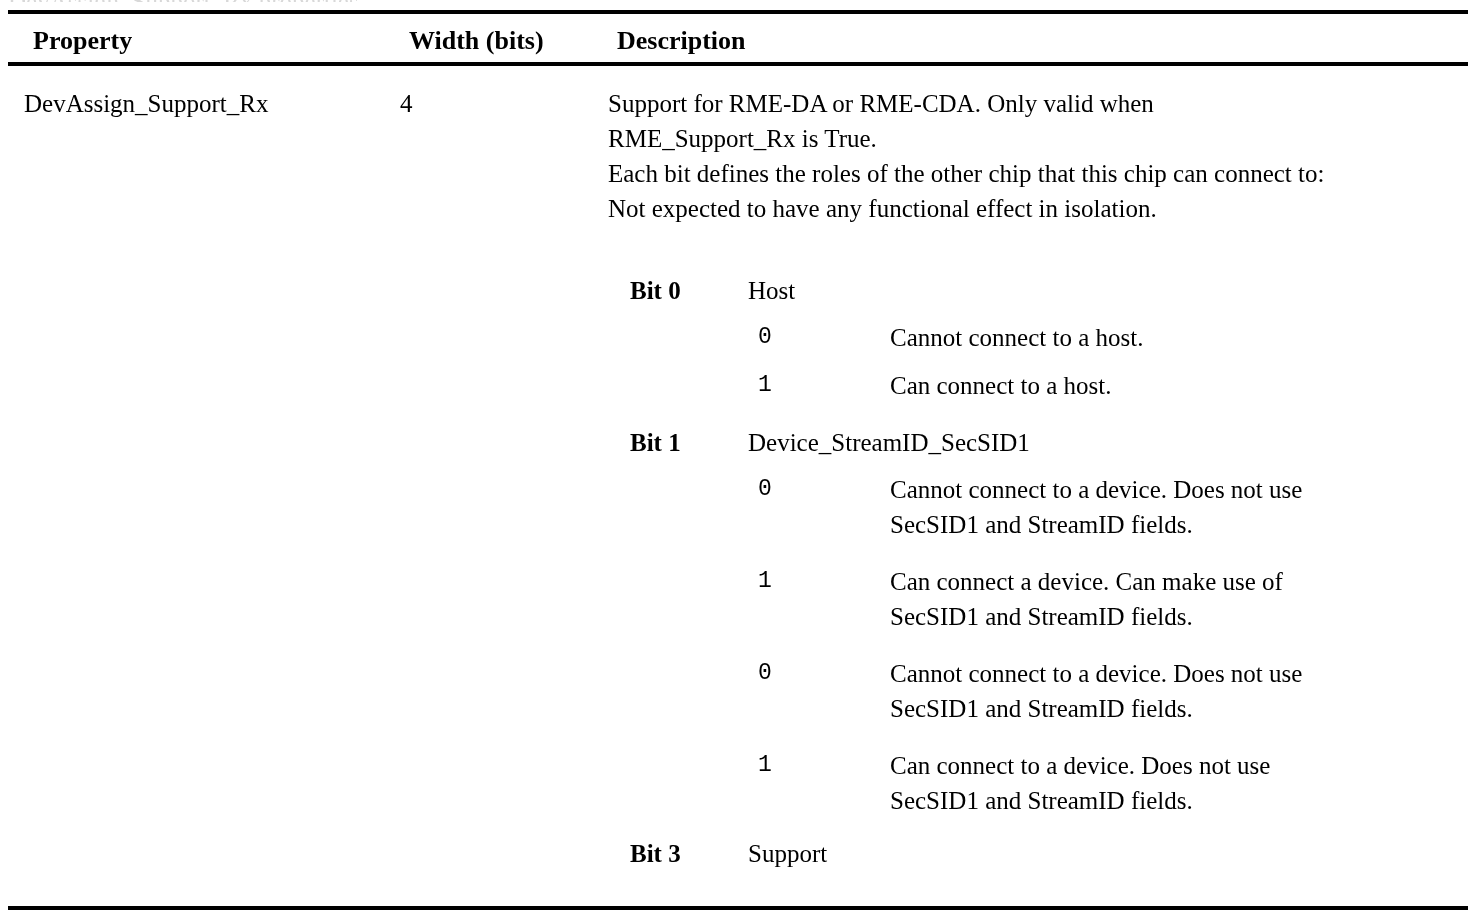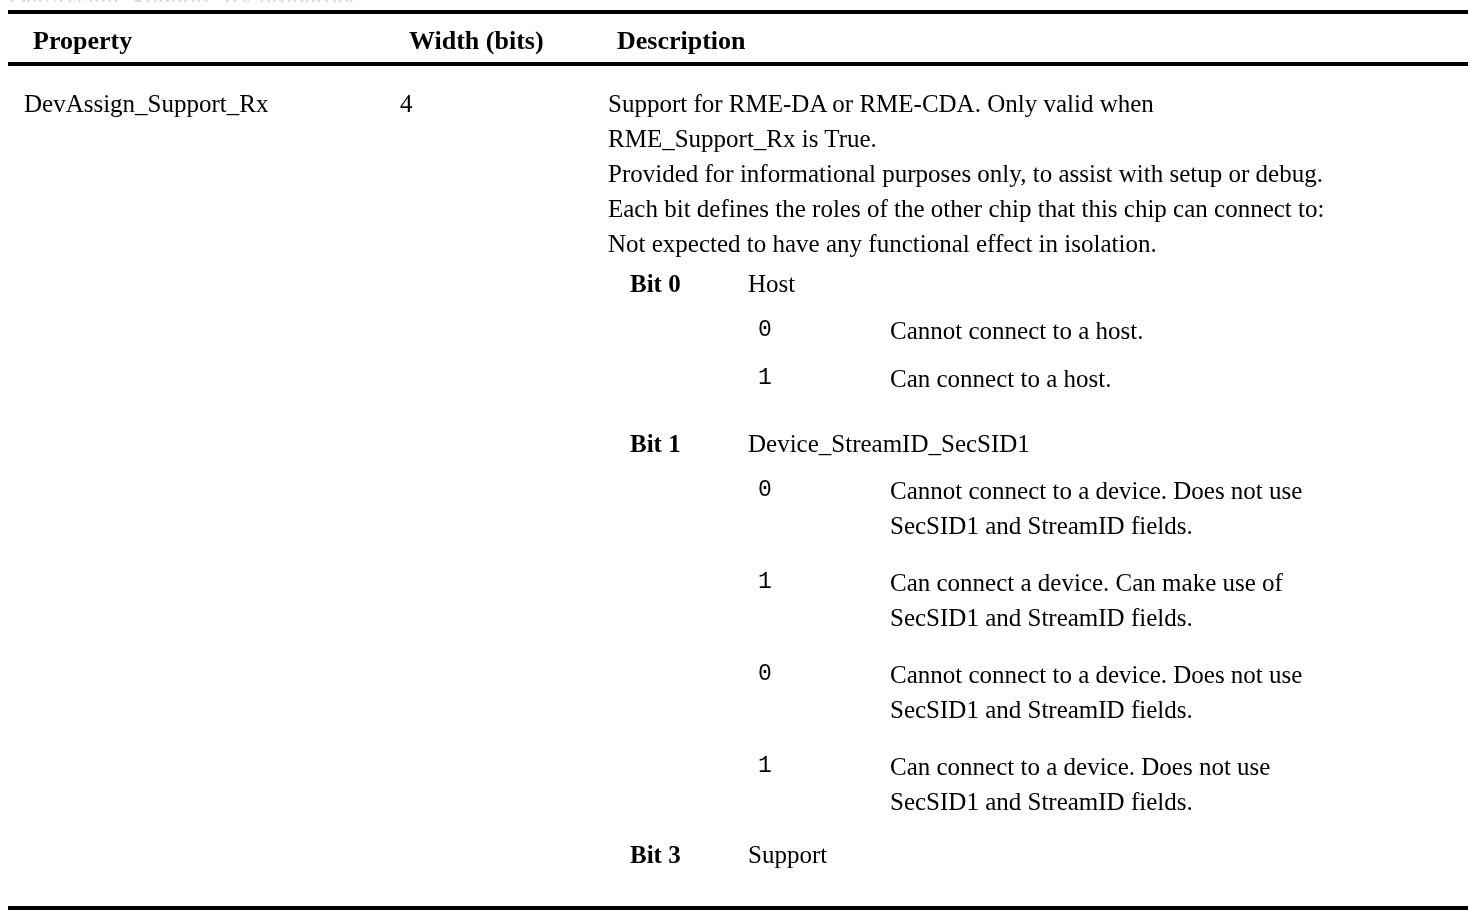"Provided for informational purposes" div.desc-line { html: <div>Provided for informational purposes only, to assist with setup or debug.</div> -> none }
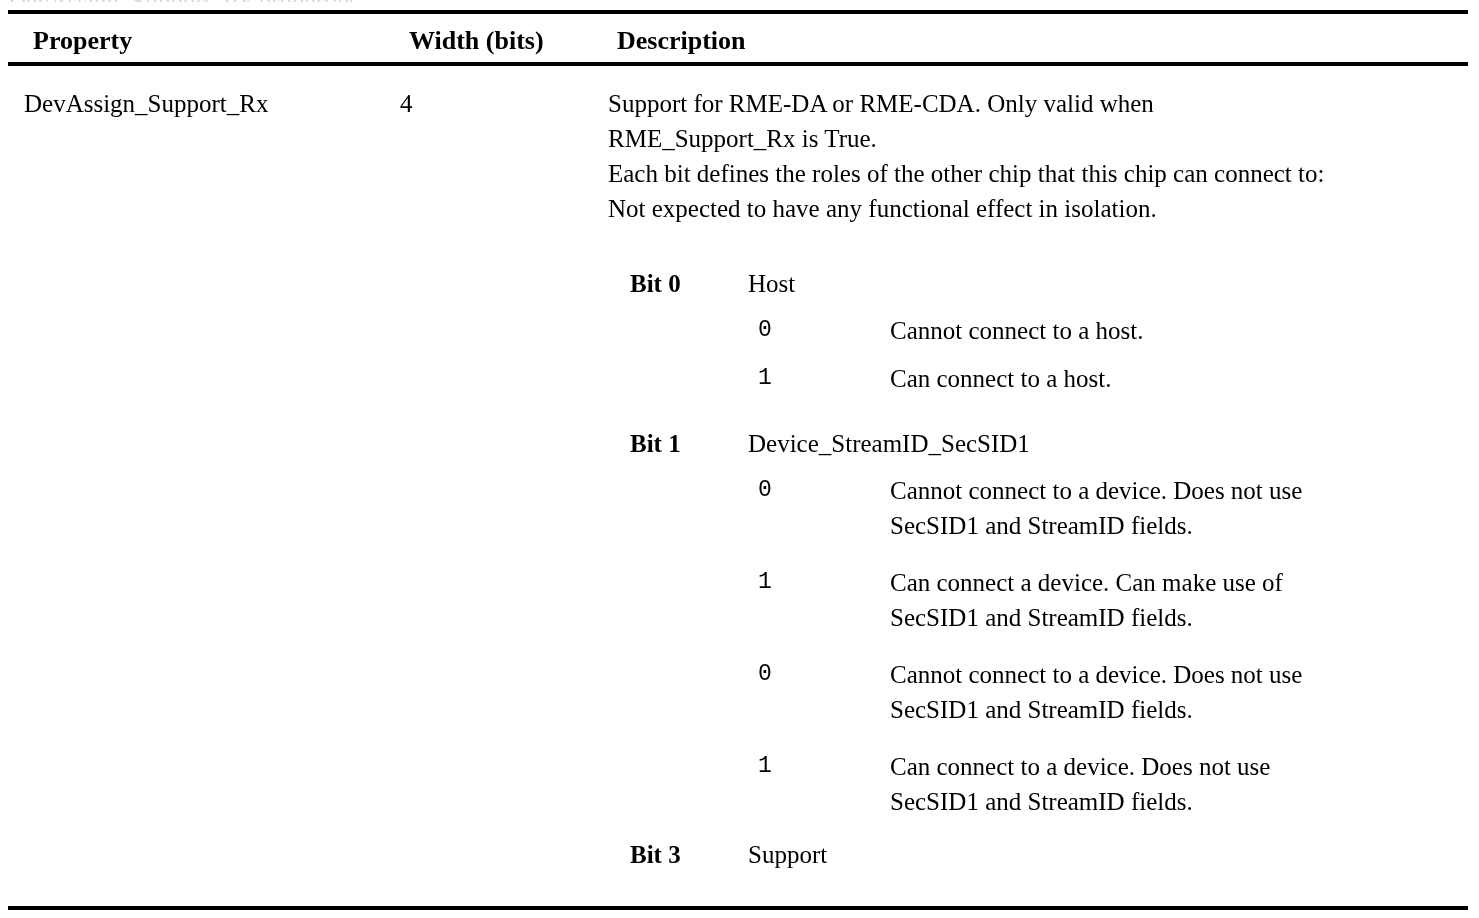"Bit 0" .bit-group { margin-top: none -> 7px }
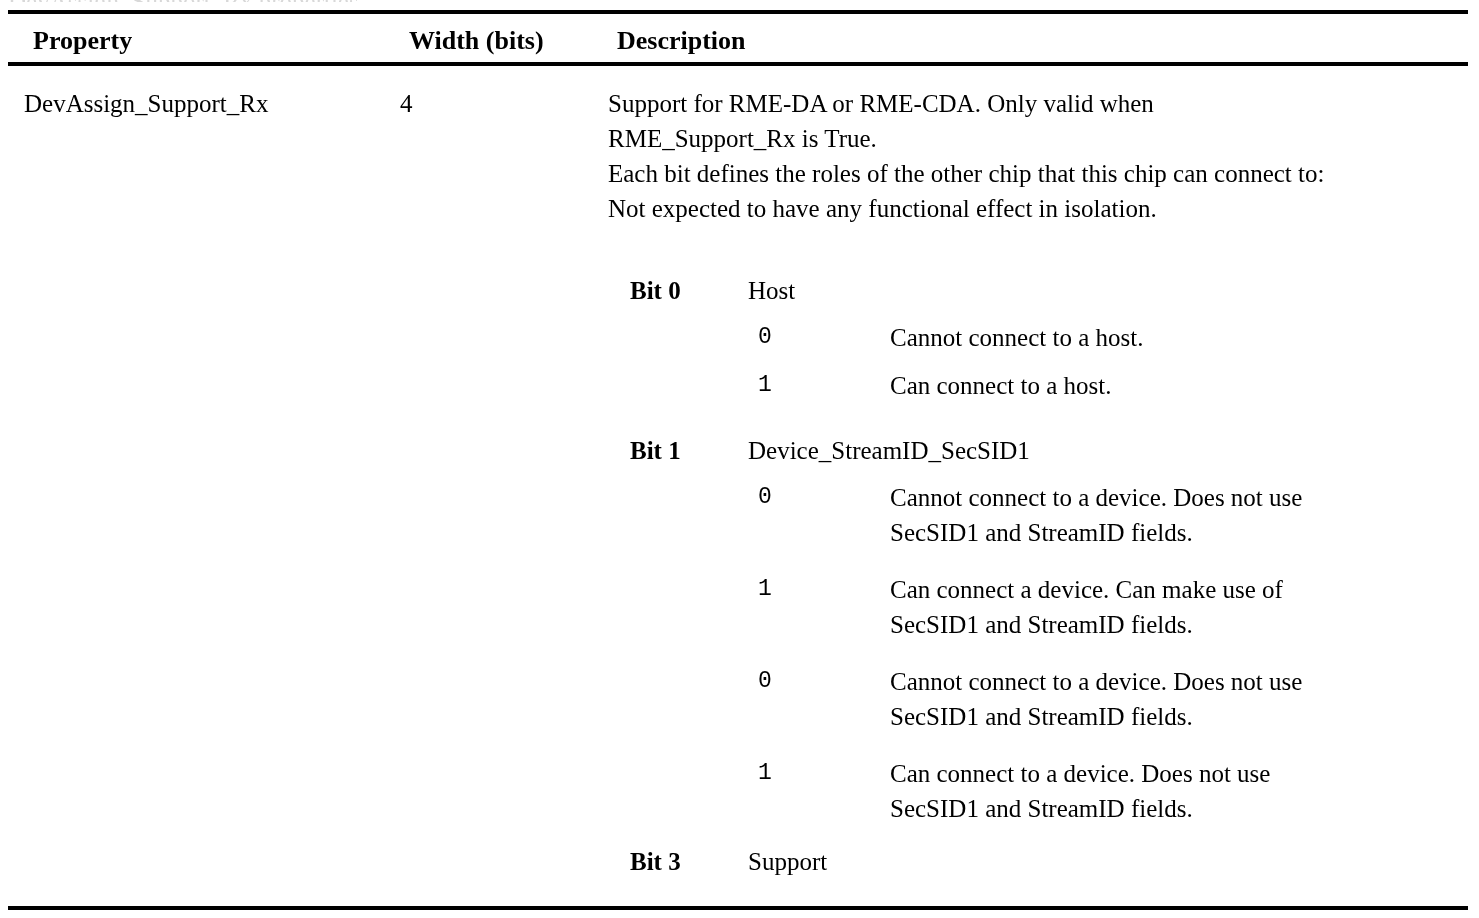"Bit 1" div.bit-group { margin-top: 32px -> 24px }
